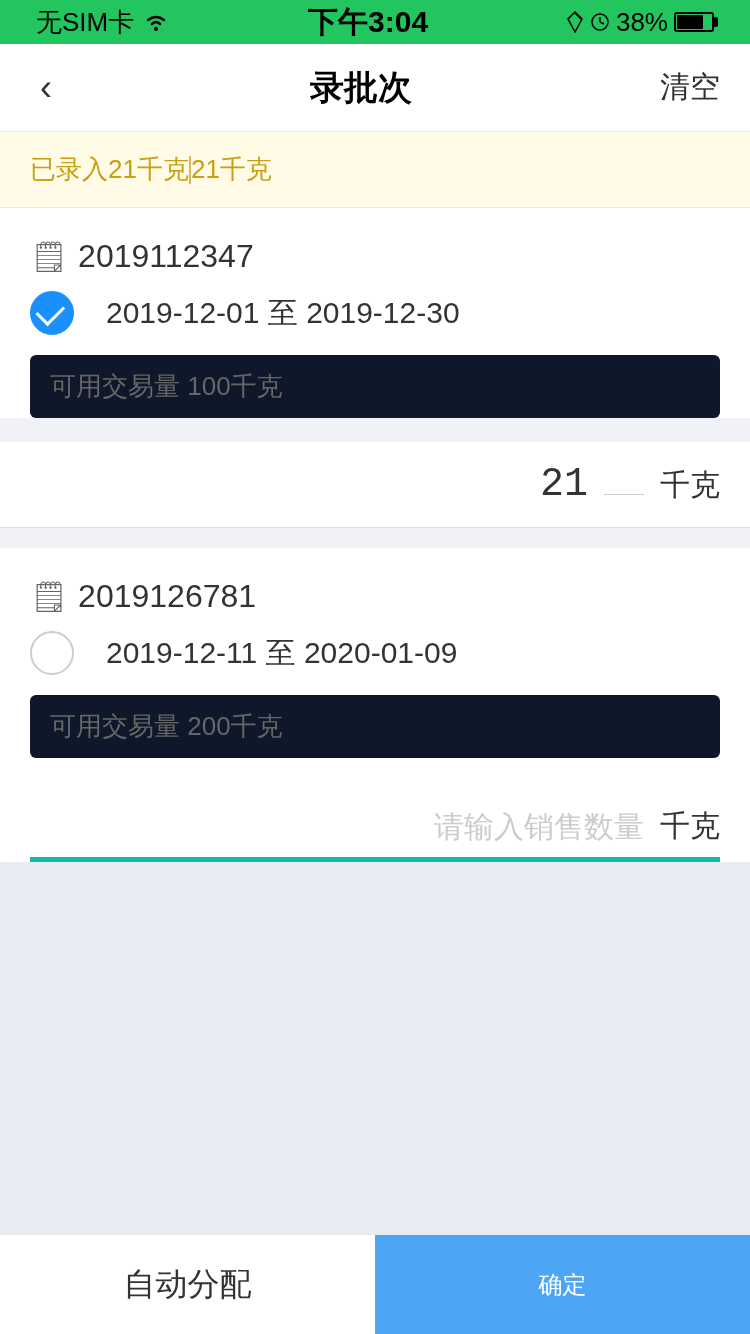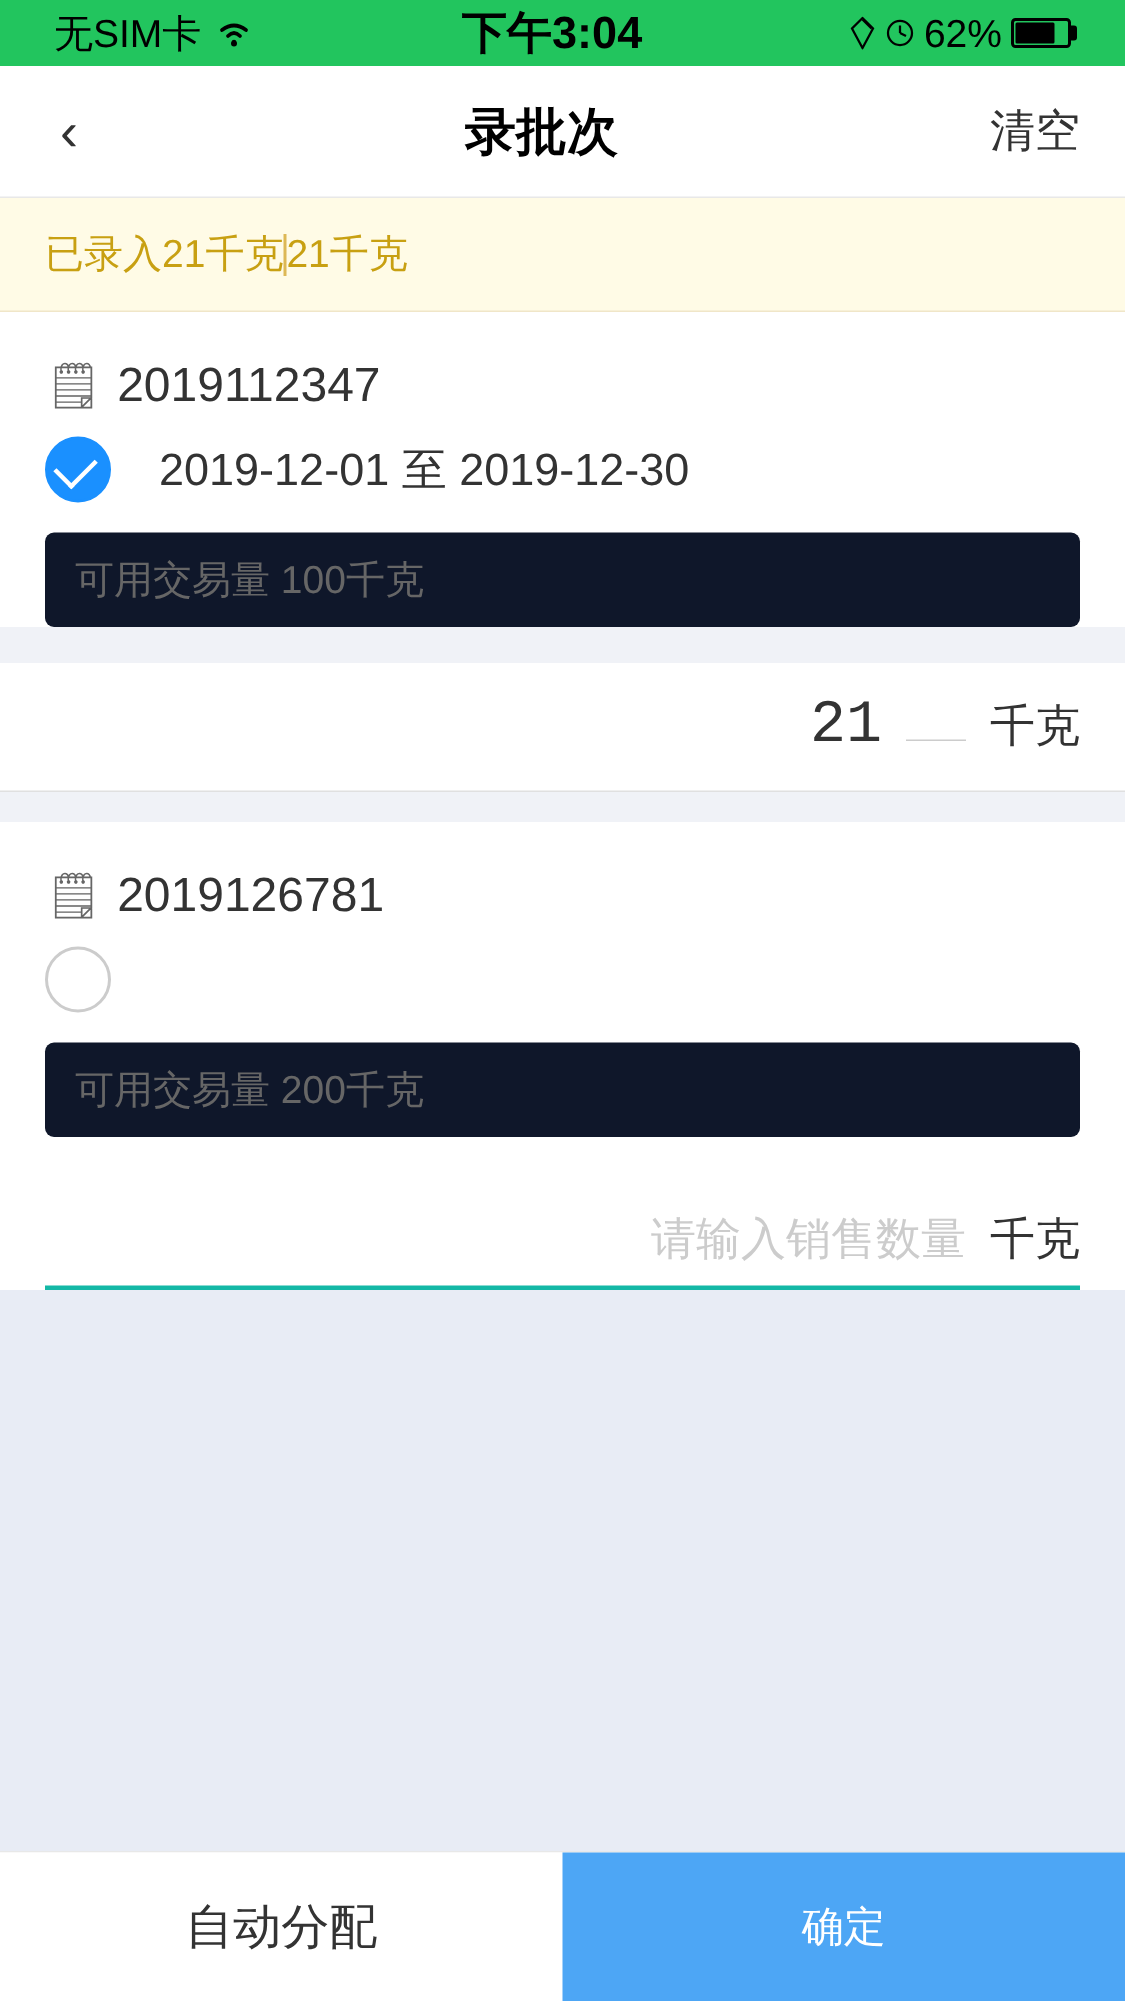"62%" span { text: 62% -> 38% }
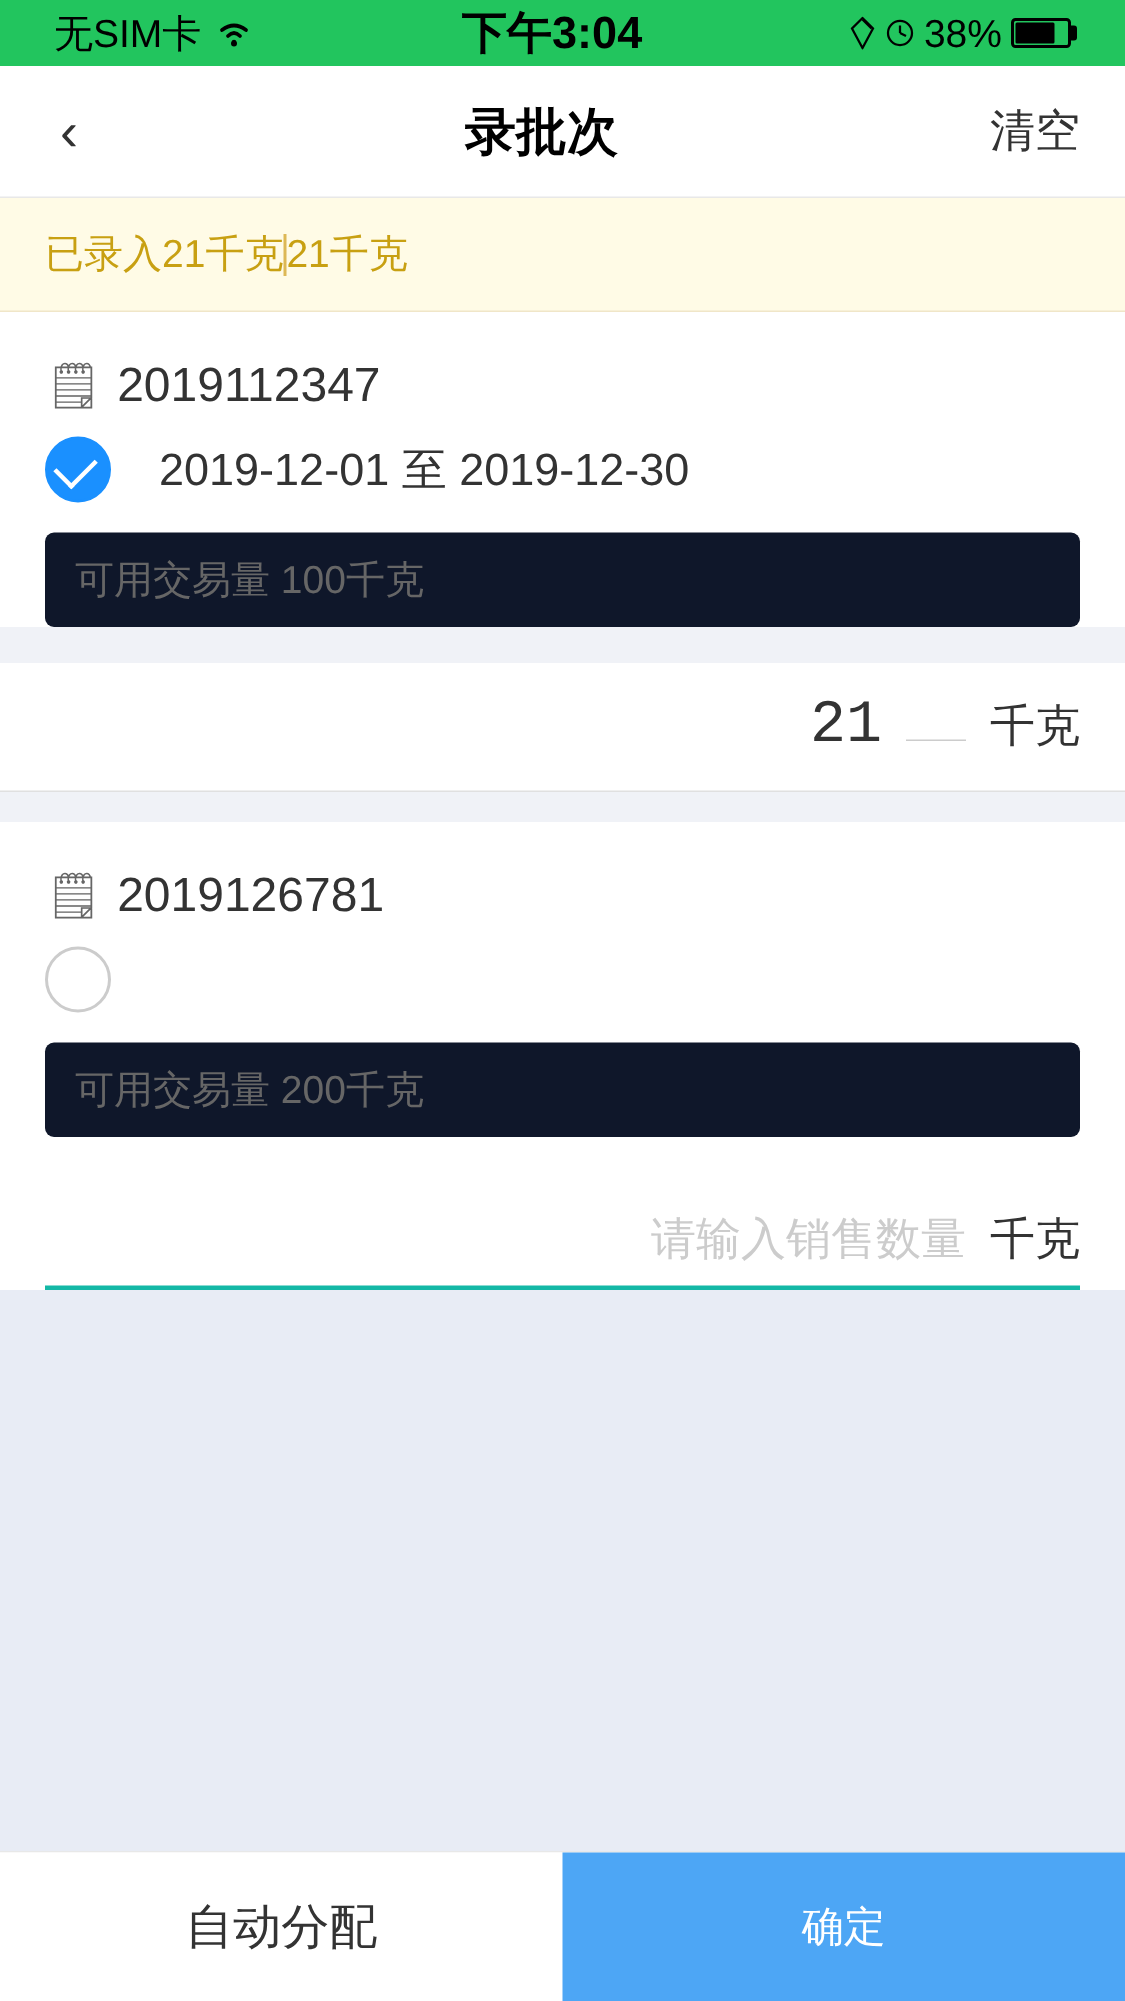"2019-12-11 至 2020-01-09" span.batch-date { html: none -> <span>2019-12-11 至 2020-01-09</span> }
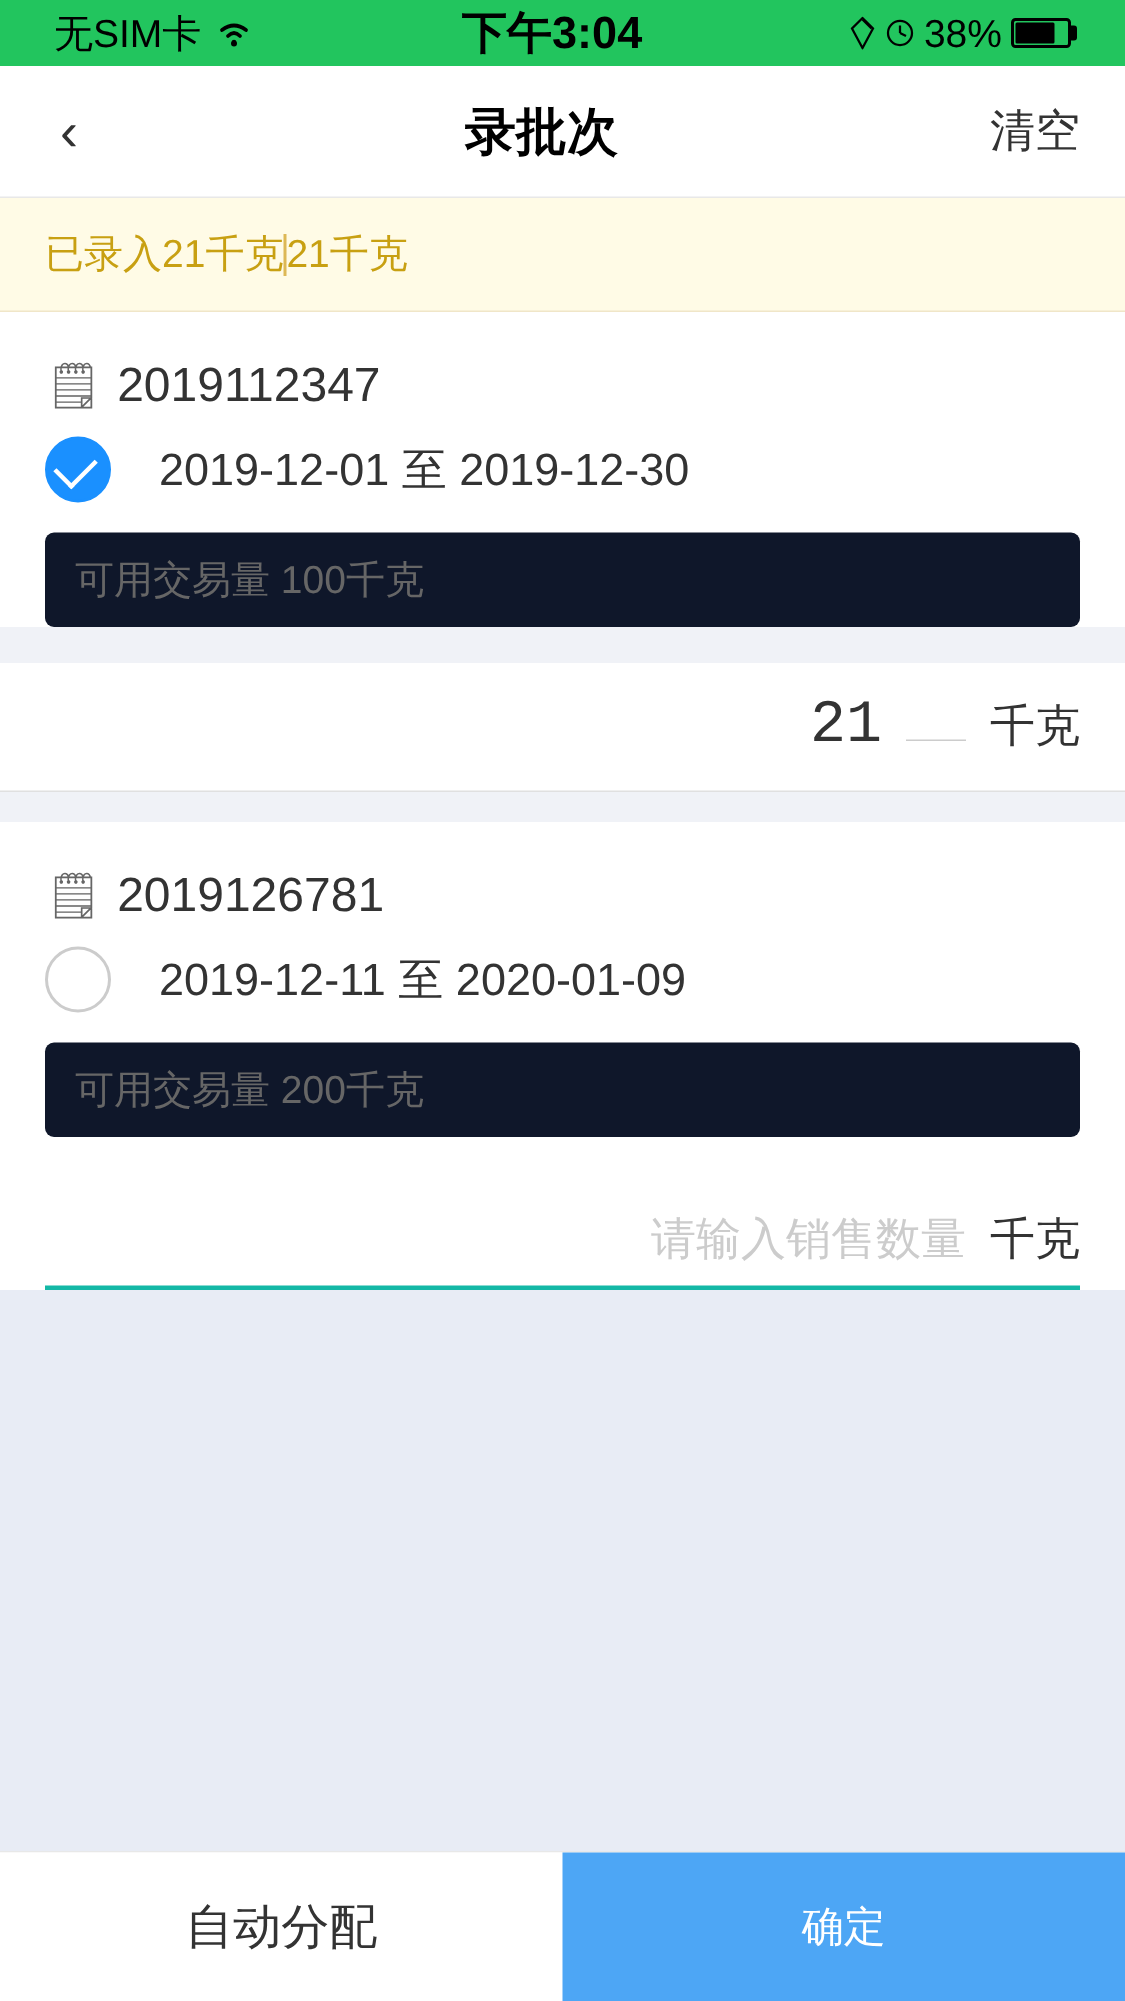"请输入销售数量" .input-wrapper { border-bottom: 3px solid #14b8a6 -> 5px solid #14b8a6 }
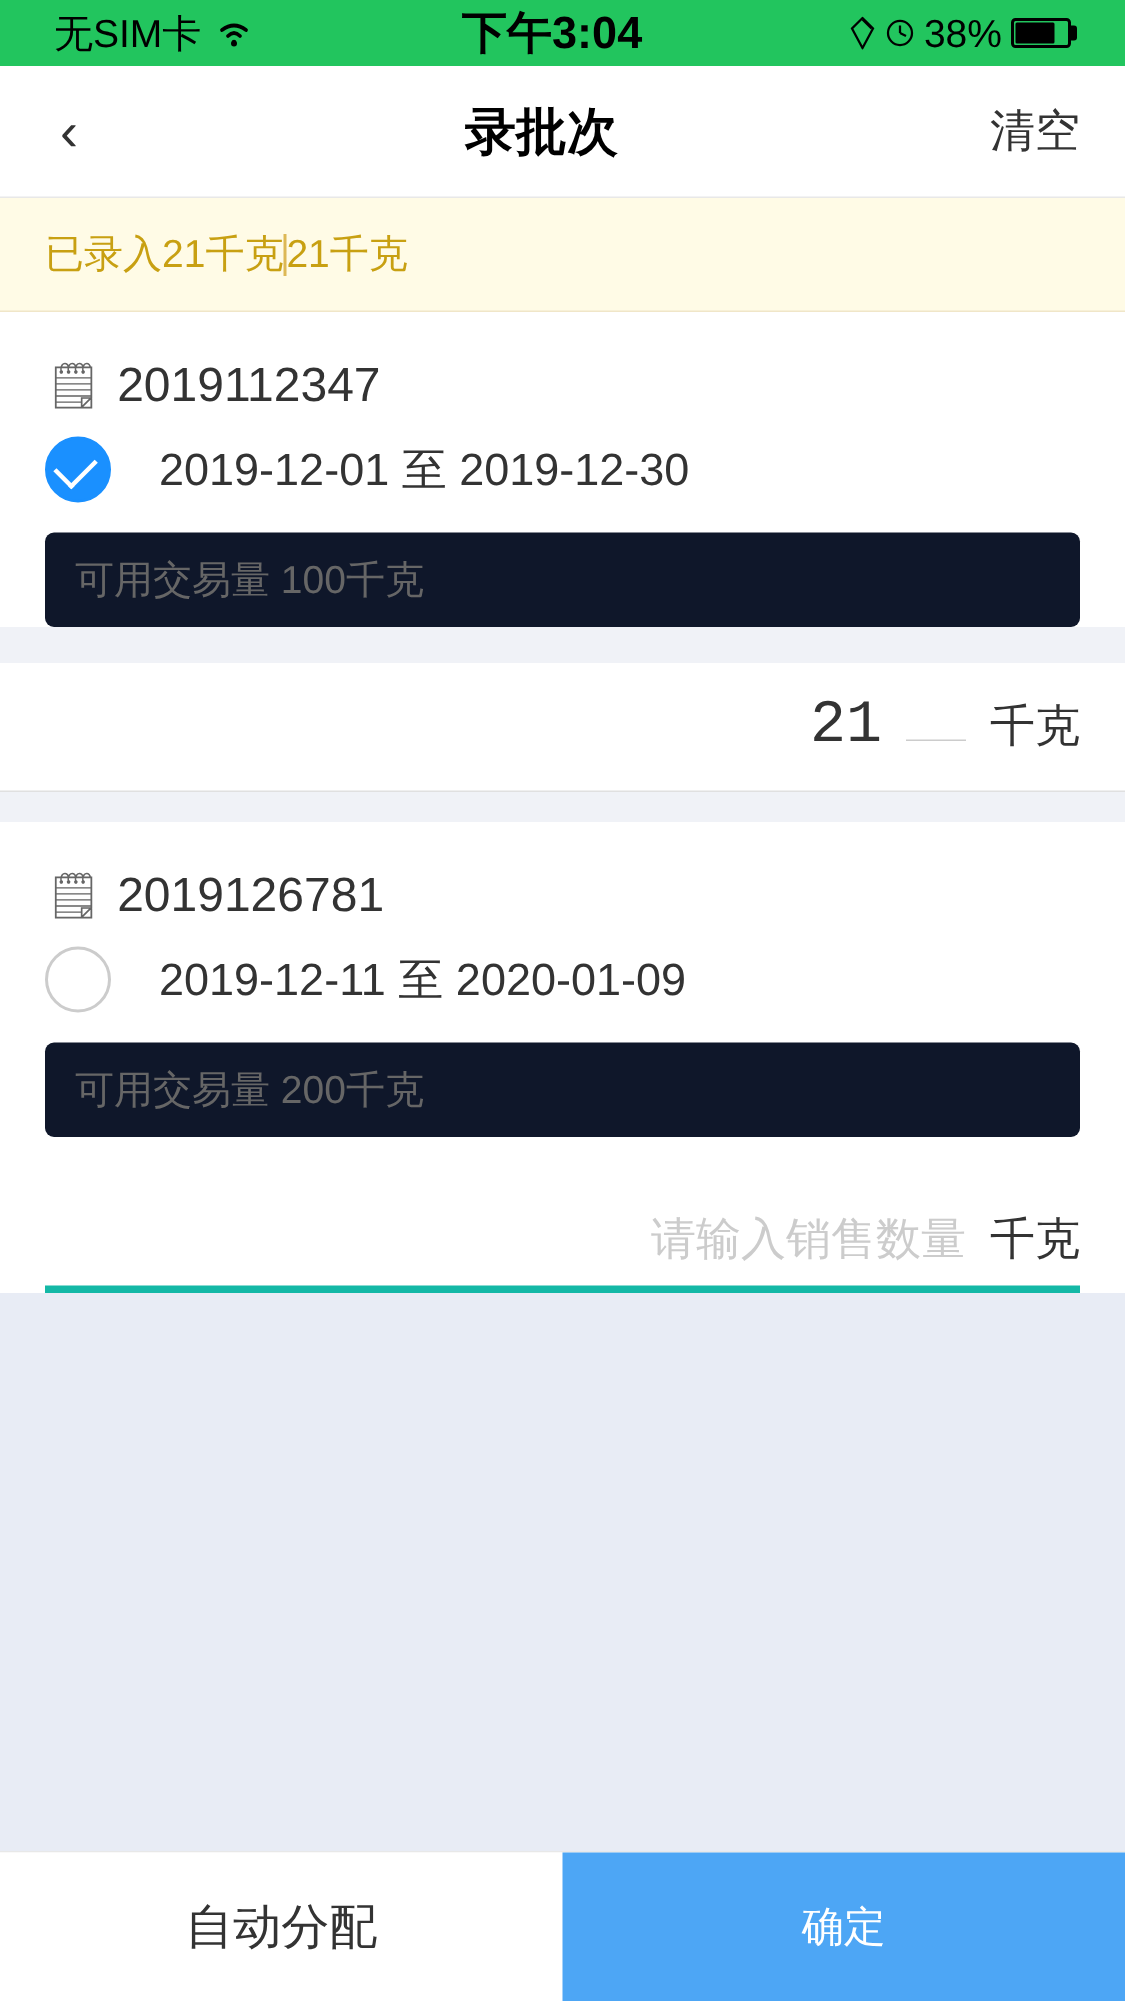"确定" .btn-confirm { font-size: 28px -> 24px }
